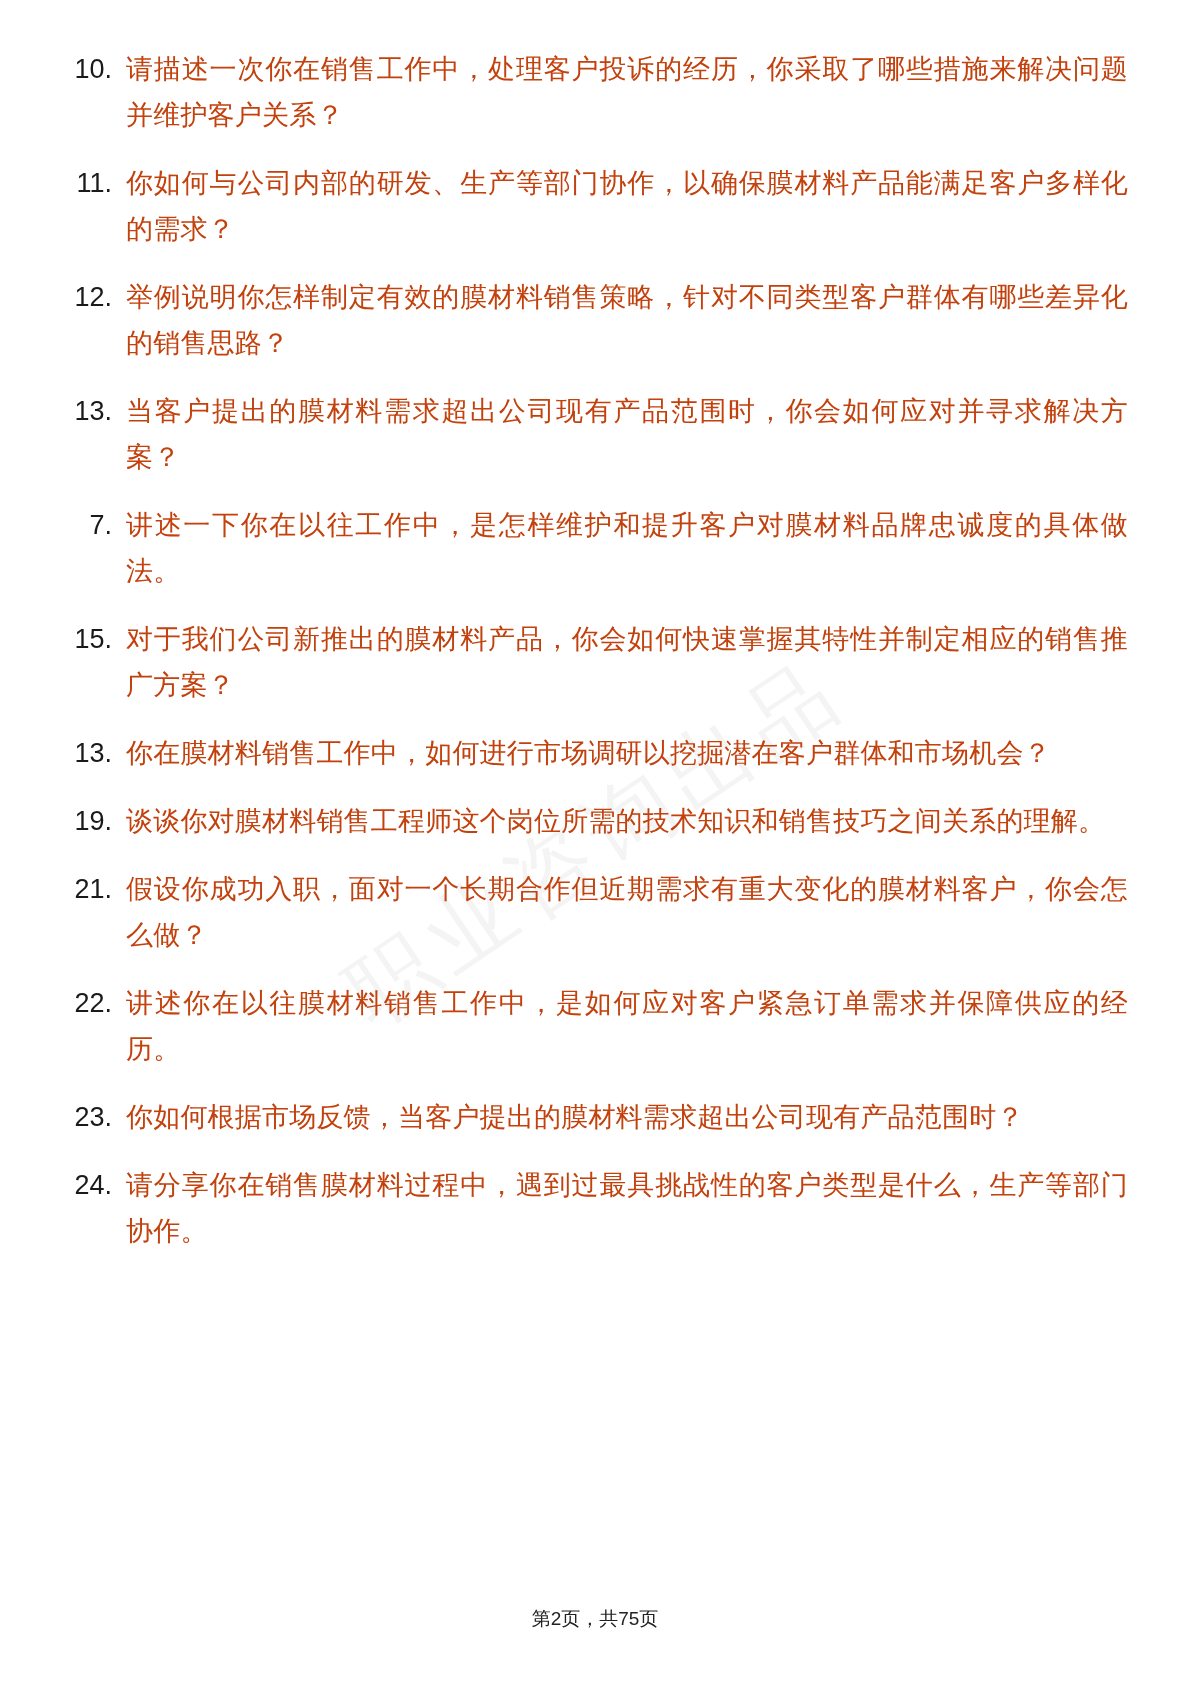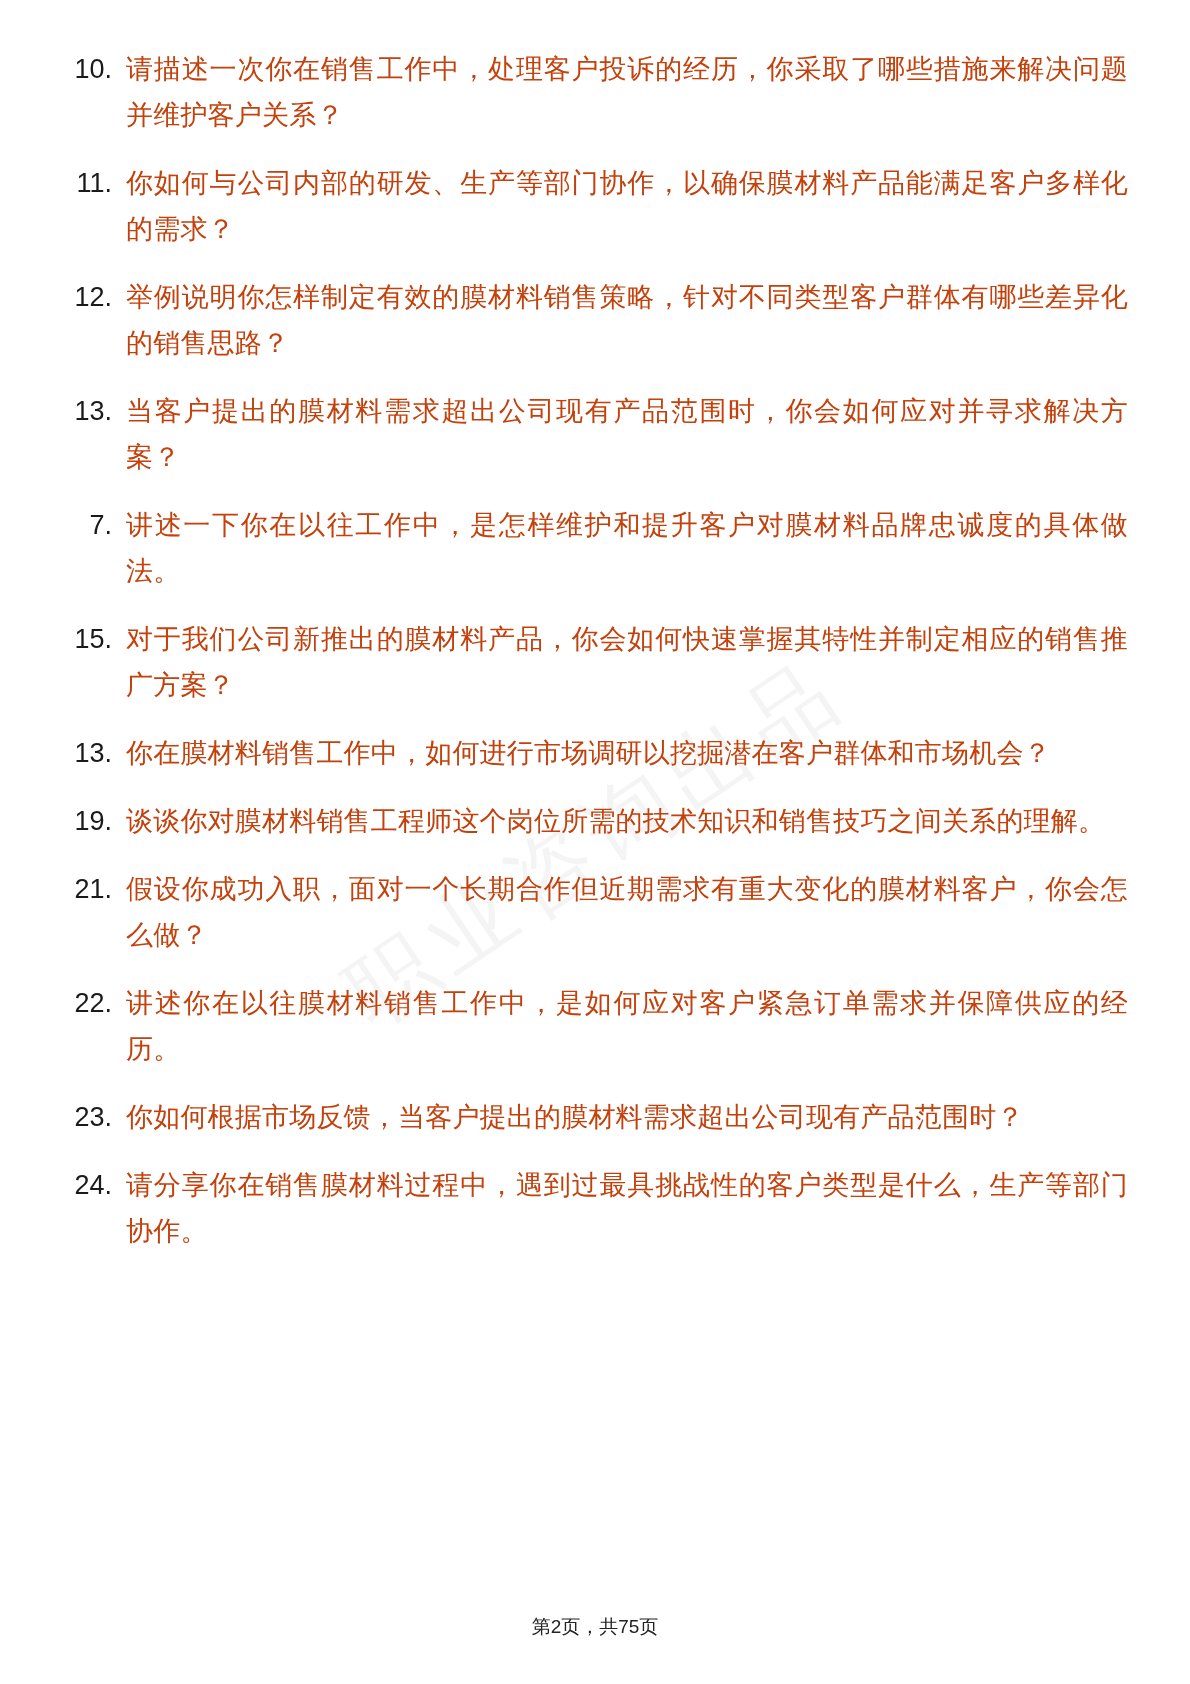"第2页，共75页" .footer { bottom: 44px -> 52px }
